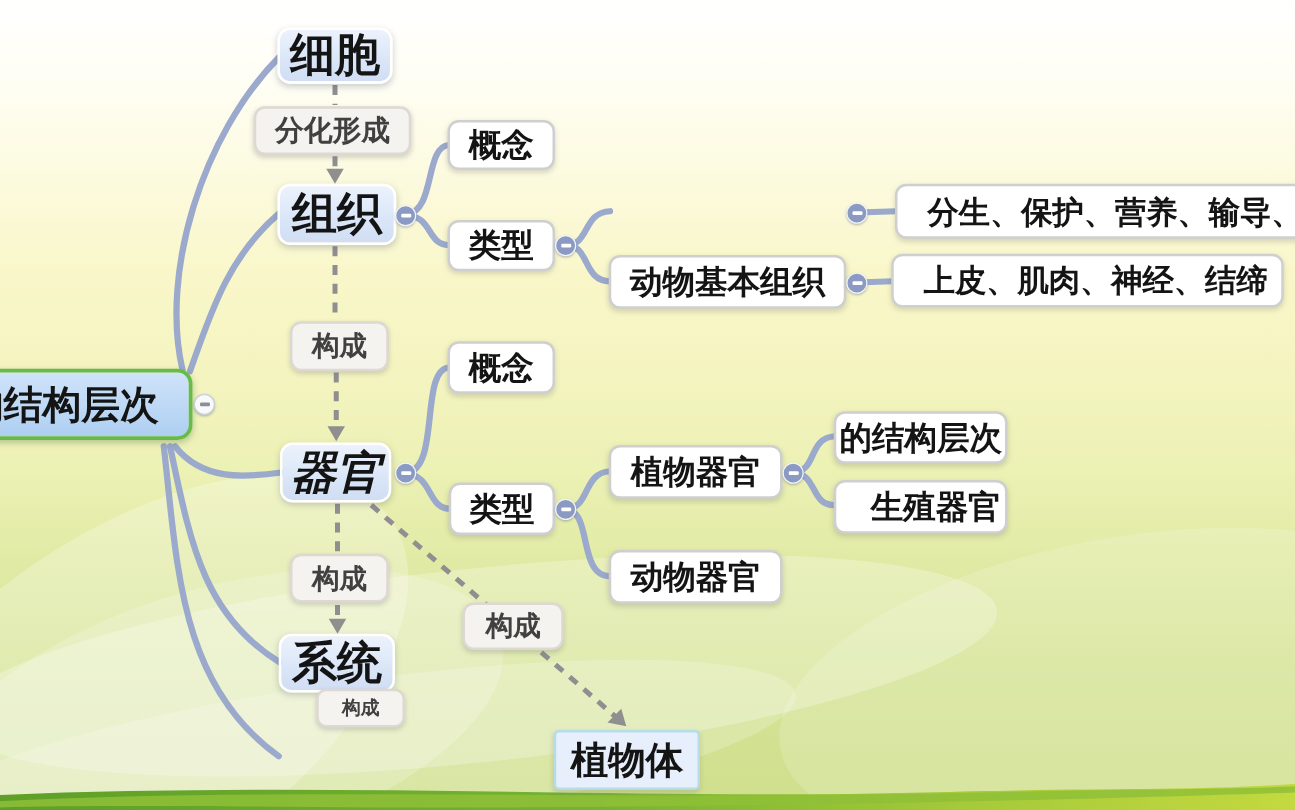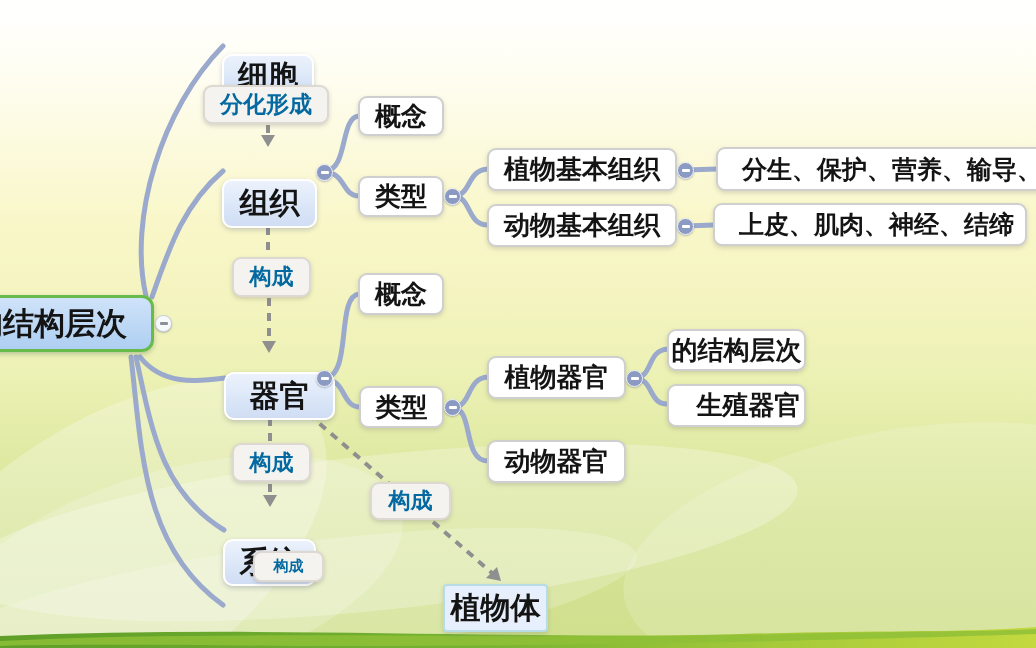"细胞" .main { font-size: 30px -> 36px; margin-top: 32px -> none }
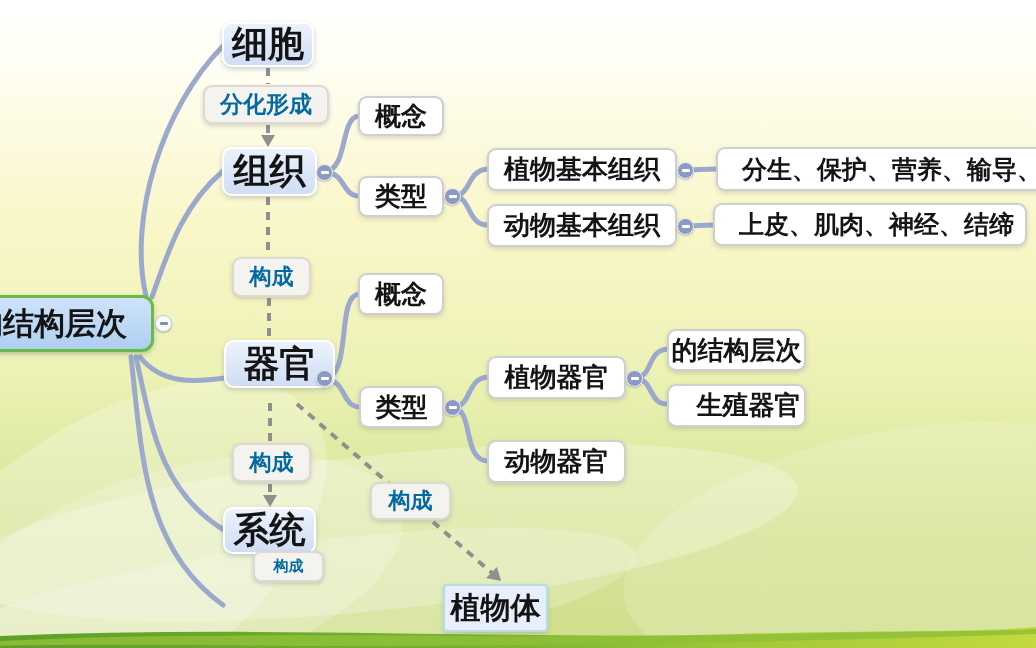"分化形成" .redlab { color: #0369a1 -> #404040 }
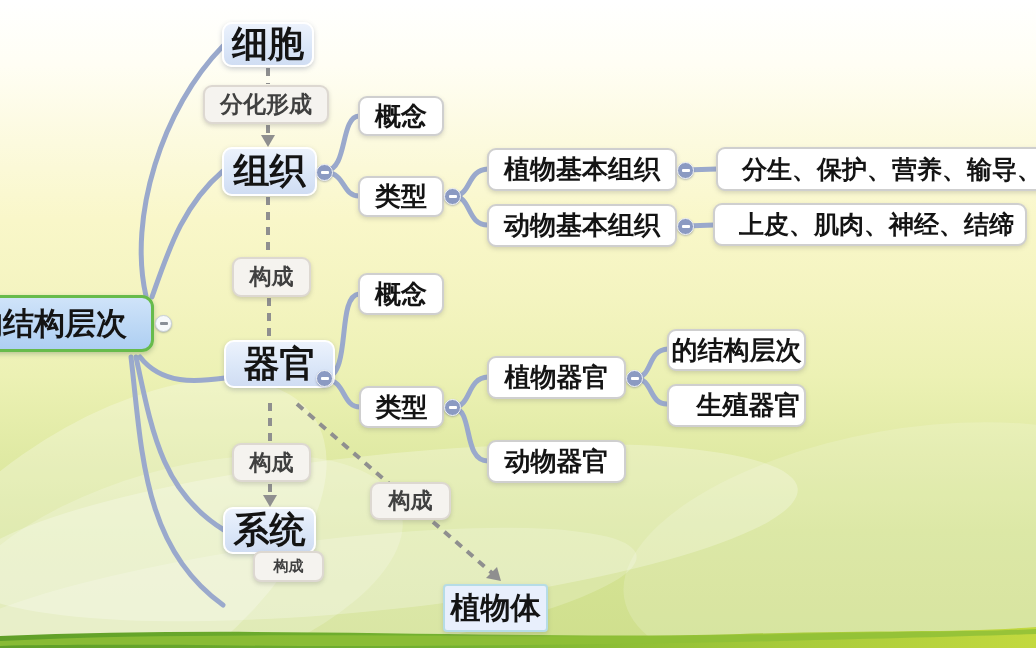"植物基本组织" div.box { html: <div>植物基本组织</div> -> none }
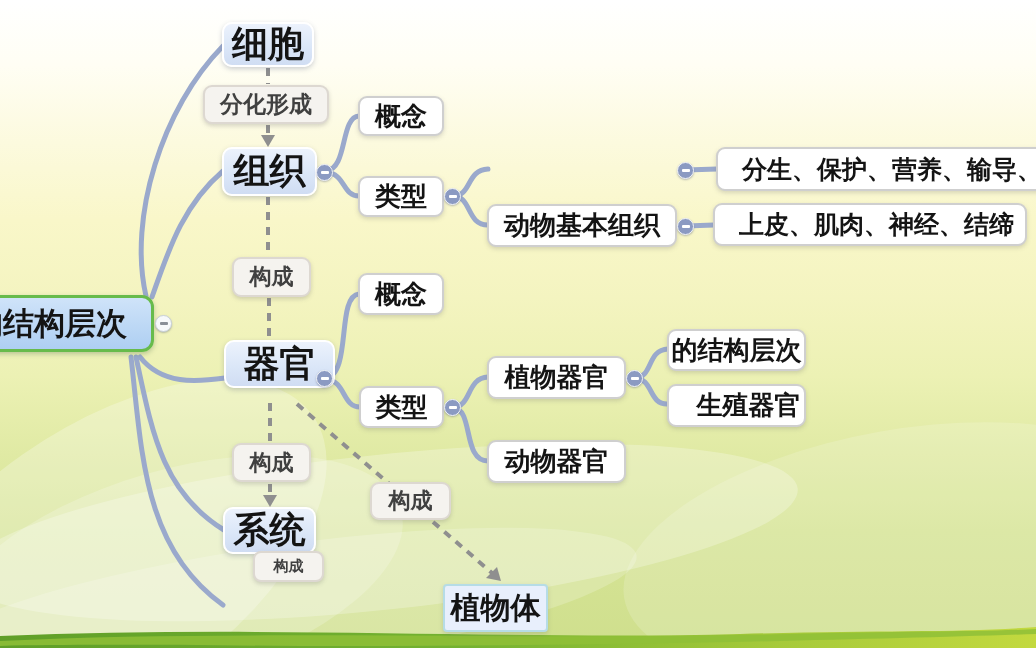"器官" div.box { font-style: none -> italic; top: 340px -> 354px; width: 111px -> 89px }
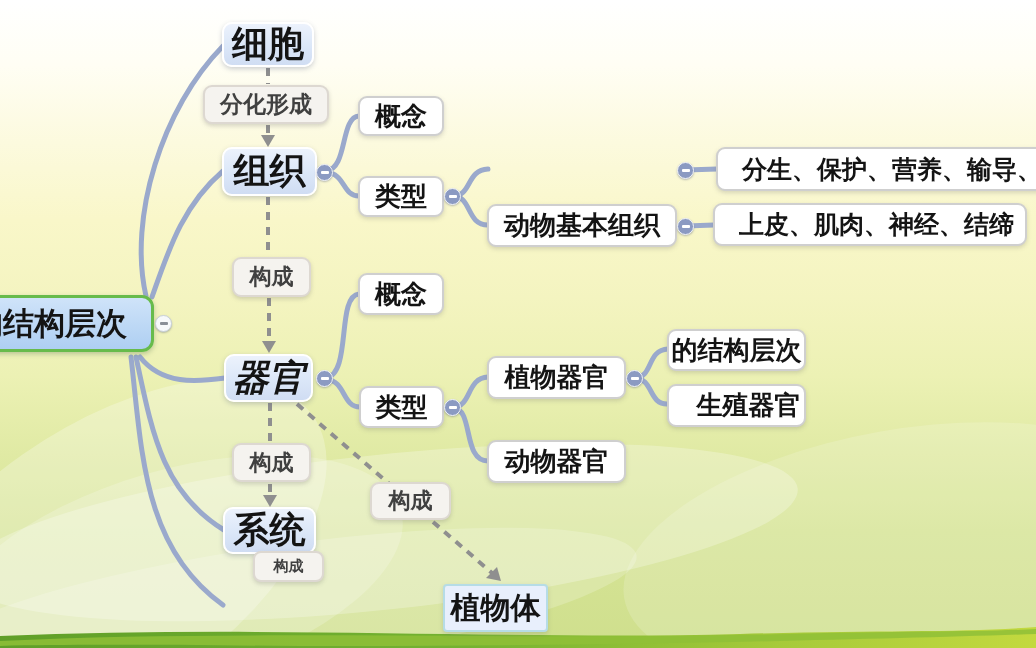"植物体" div.box { width: 105px -> 117px }
